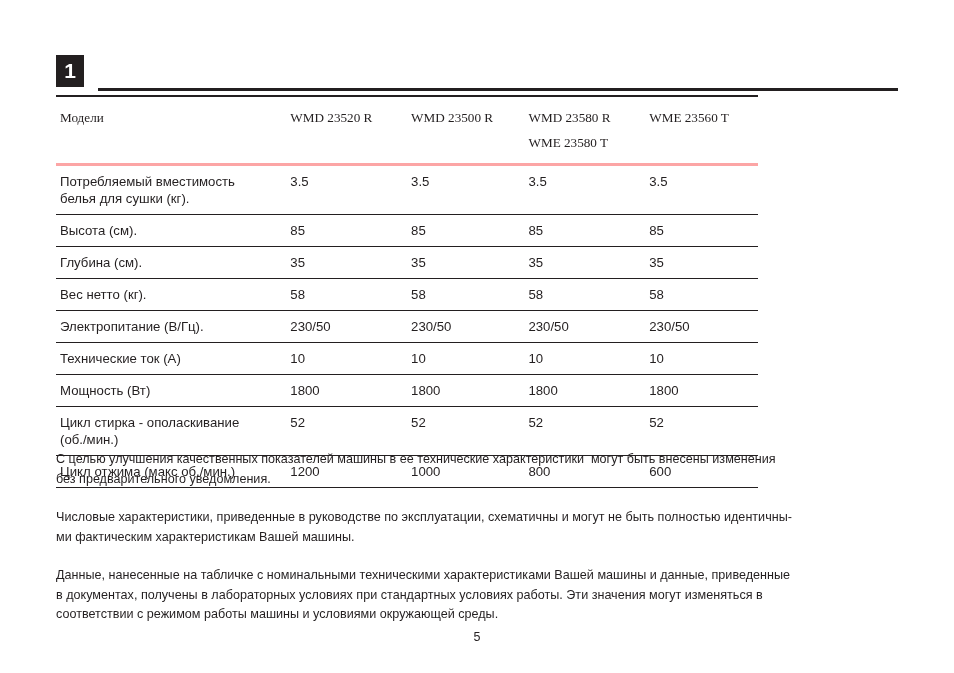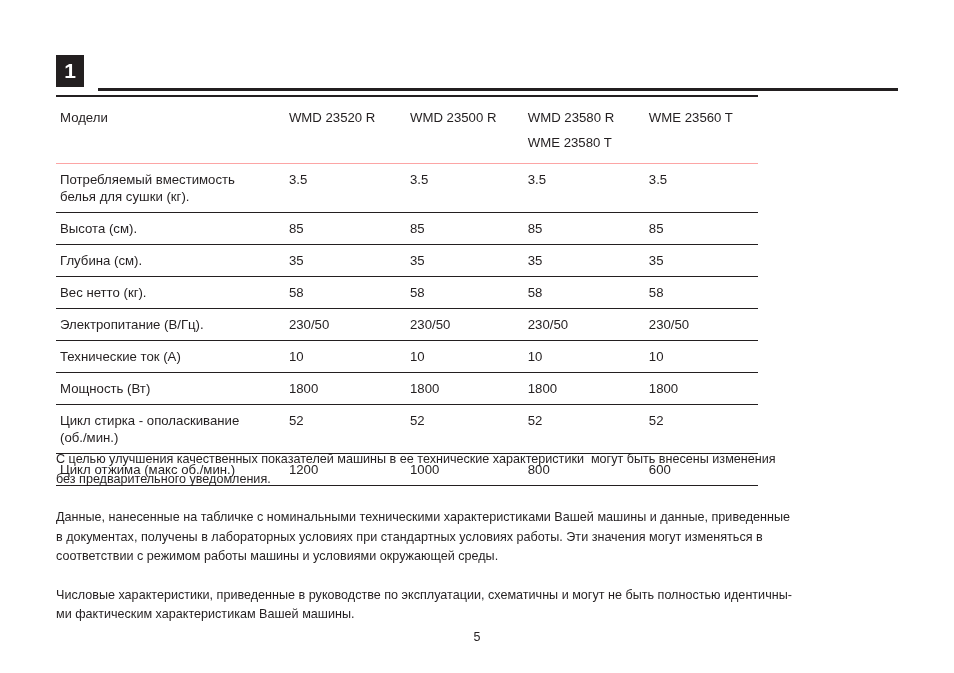"Модели" .spec-table tr.header-row td { border-bottom: 1px solid #fca5a5 -> 3px solid #fca5a5; font-family: none -> Liberation Serif, serif }
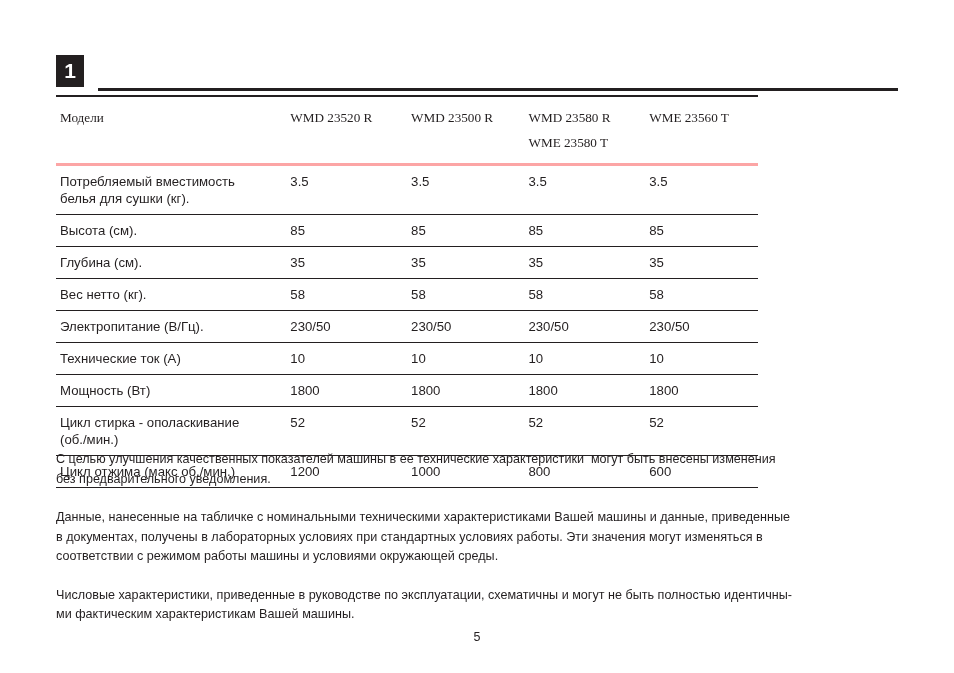"Данные, нанесенные на табличке с" p { order: before "Числовые характеристики, приведенные в" -> after "Числовые характеристики, приведенные в" }
